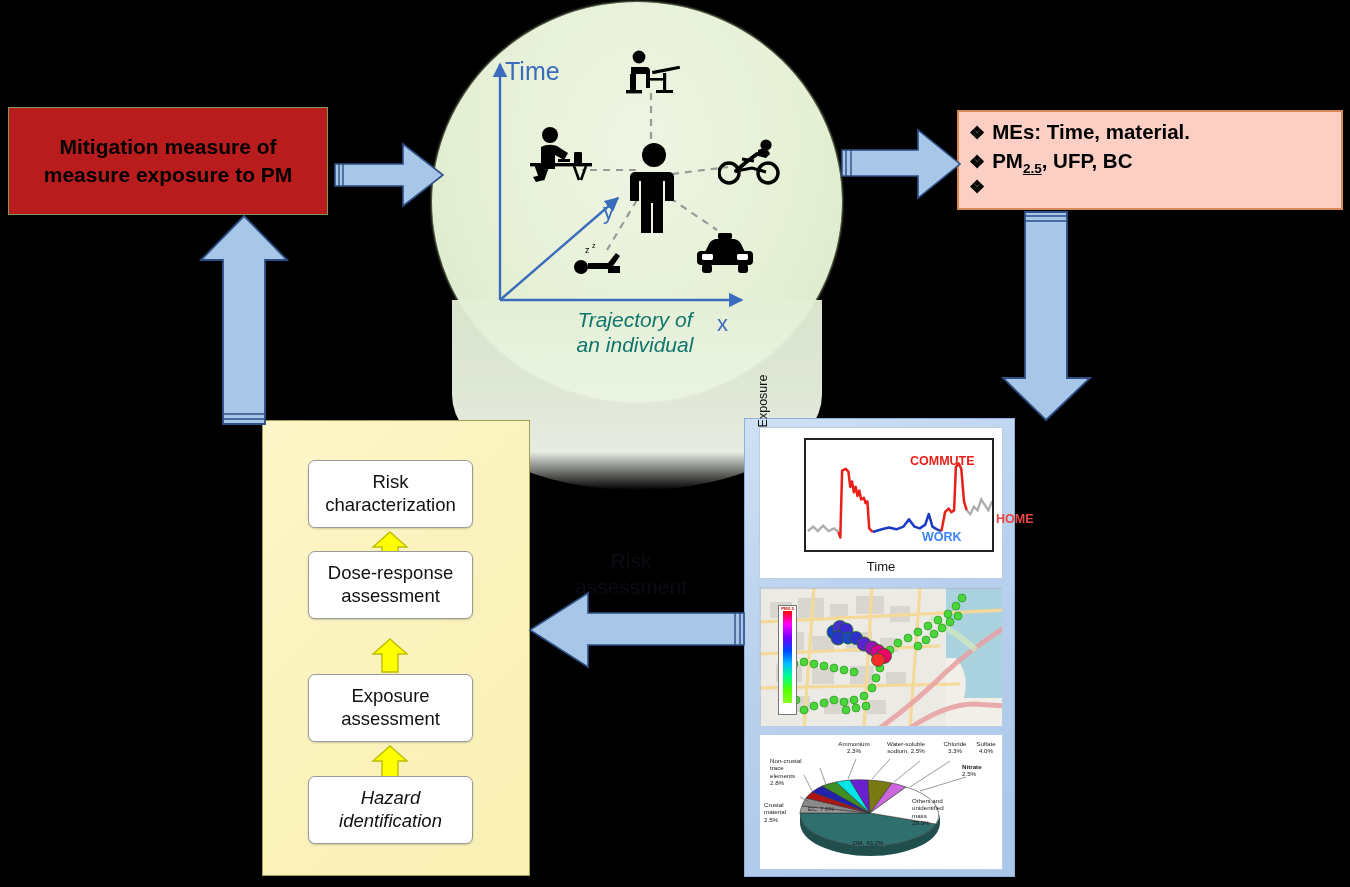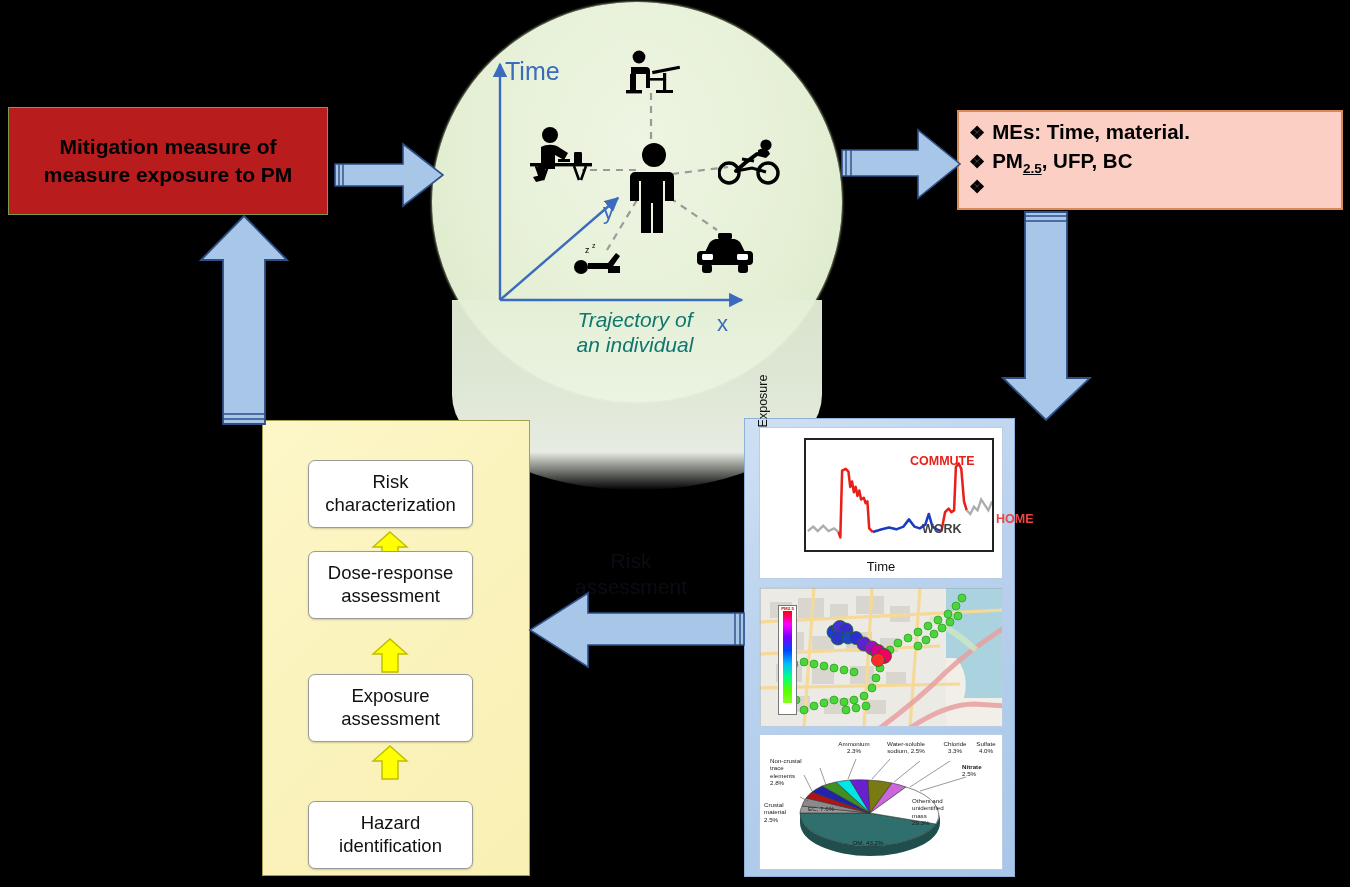"WORK" #lbl-work { color: #404040 -> #3b82f6; top: 82px -> 90px }
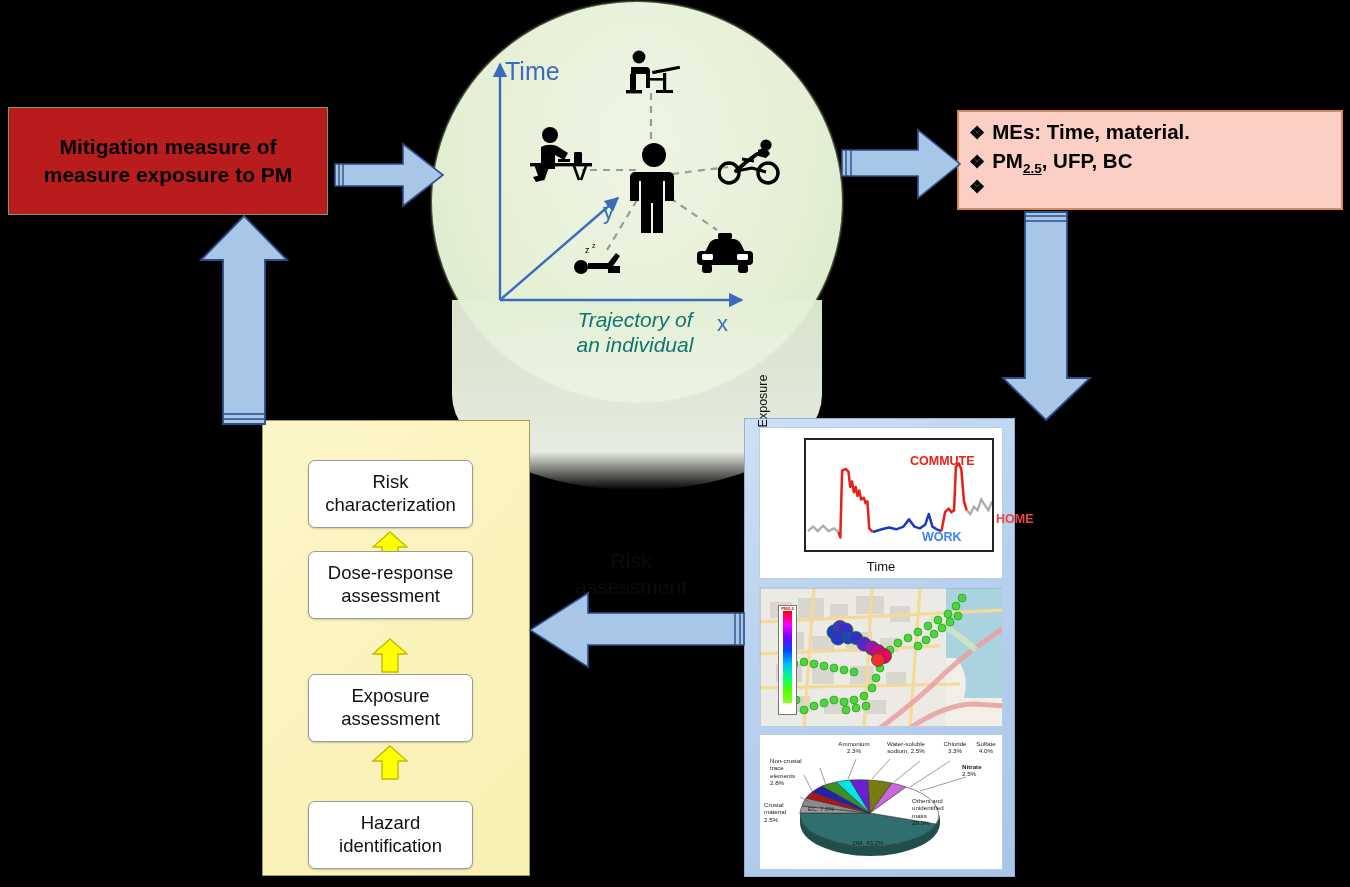"Hazard" #step-hazard { font-style: none -> italic; top: 380px -> 355px }
